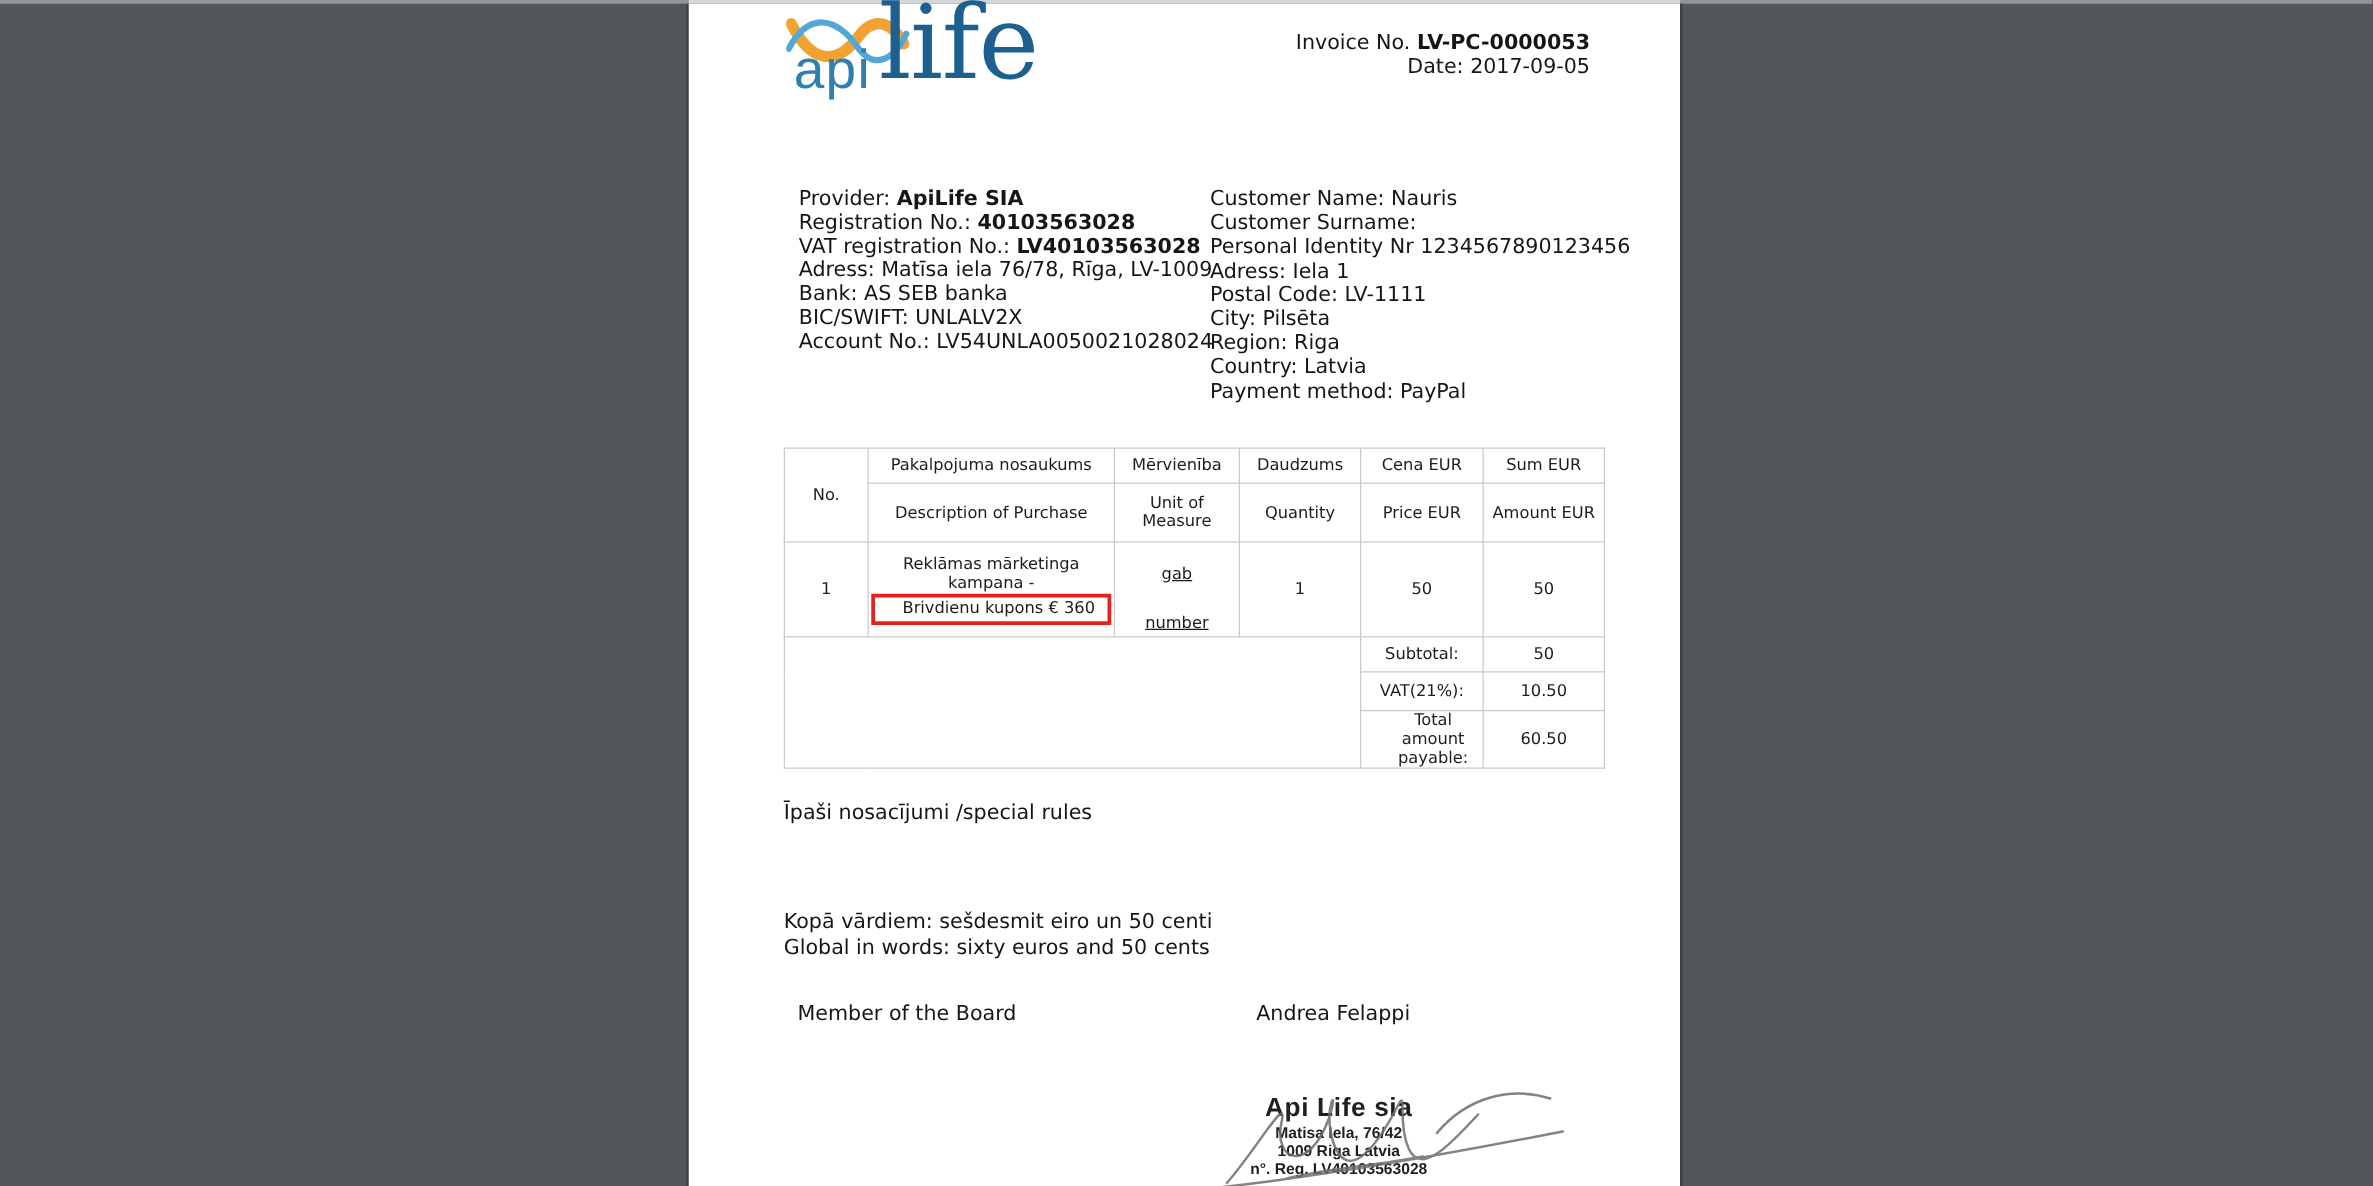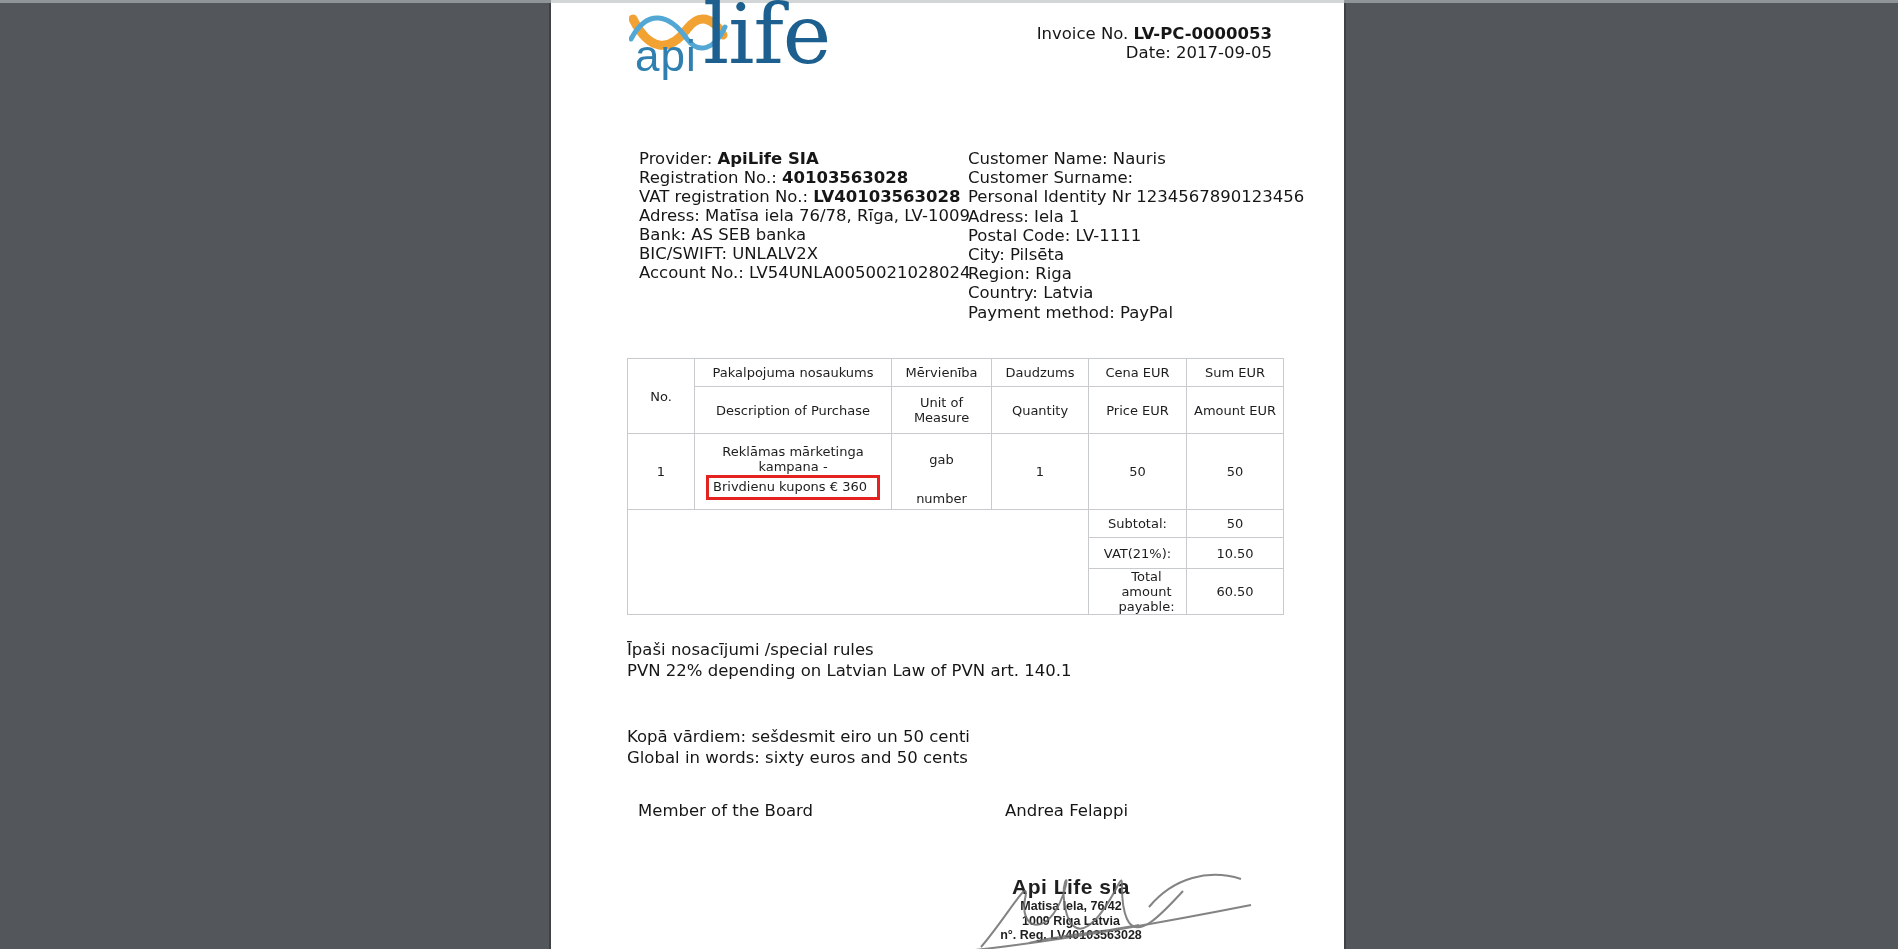"gab" td.unit-cell { text-decoration: none -> underline }
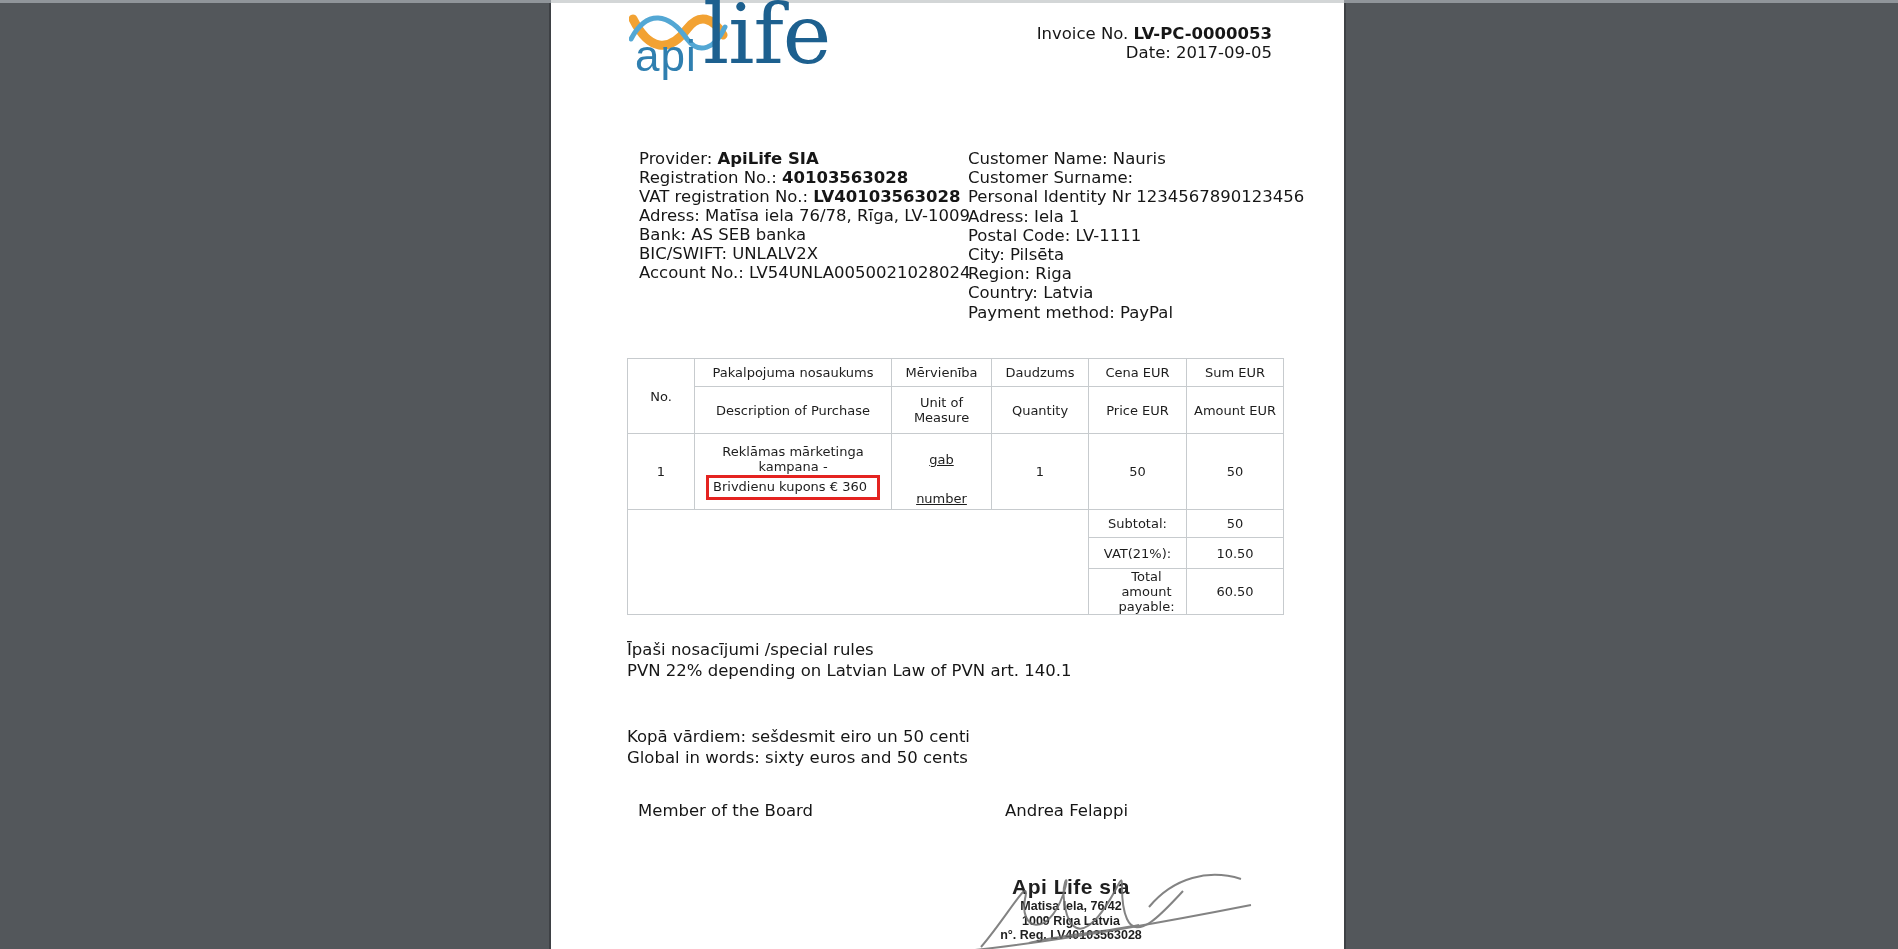"Brivdienu kupons € 360" .red-box { padding: 1px 10px 3px 4px -> 1px 10px 3px 22px }
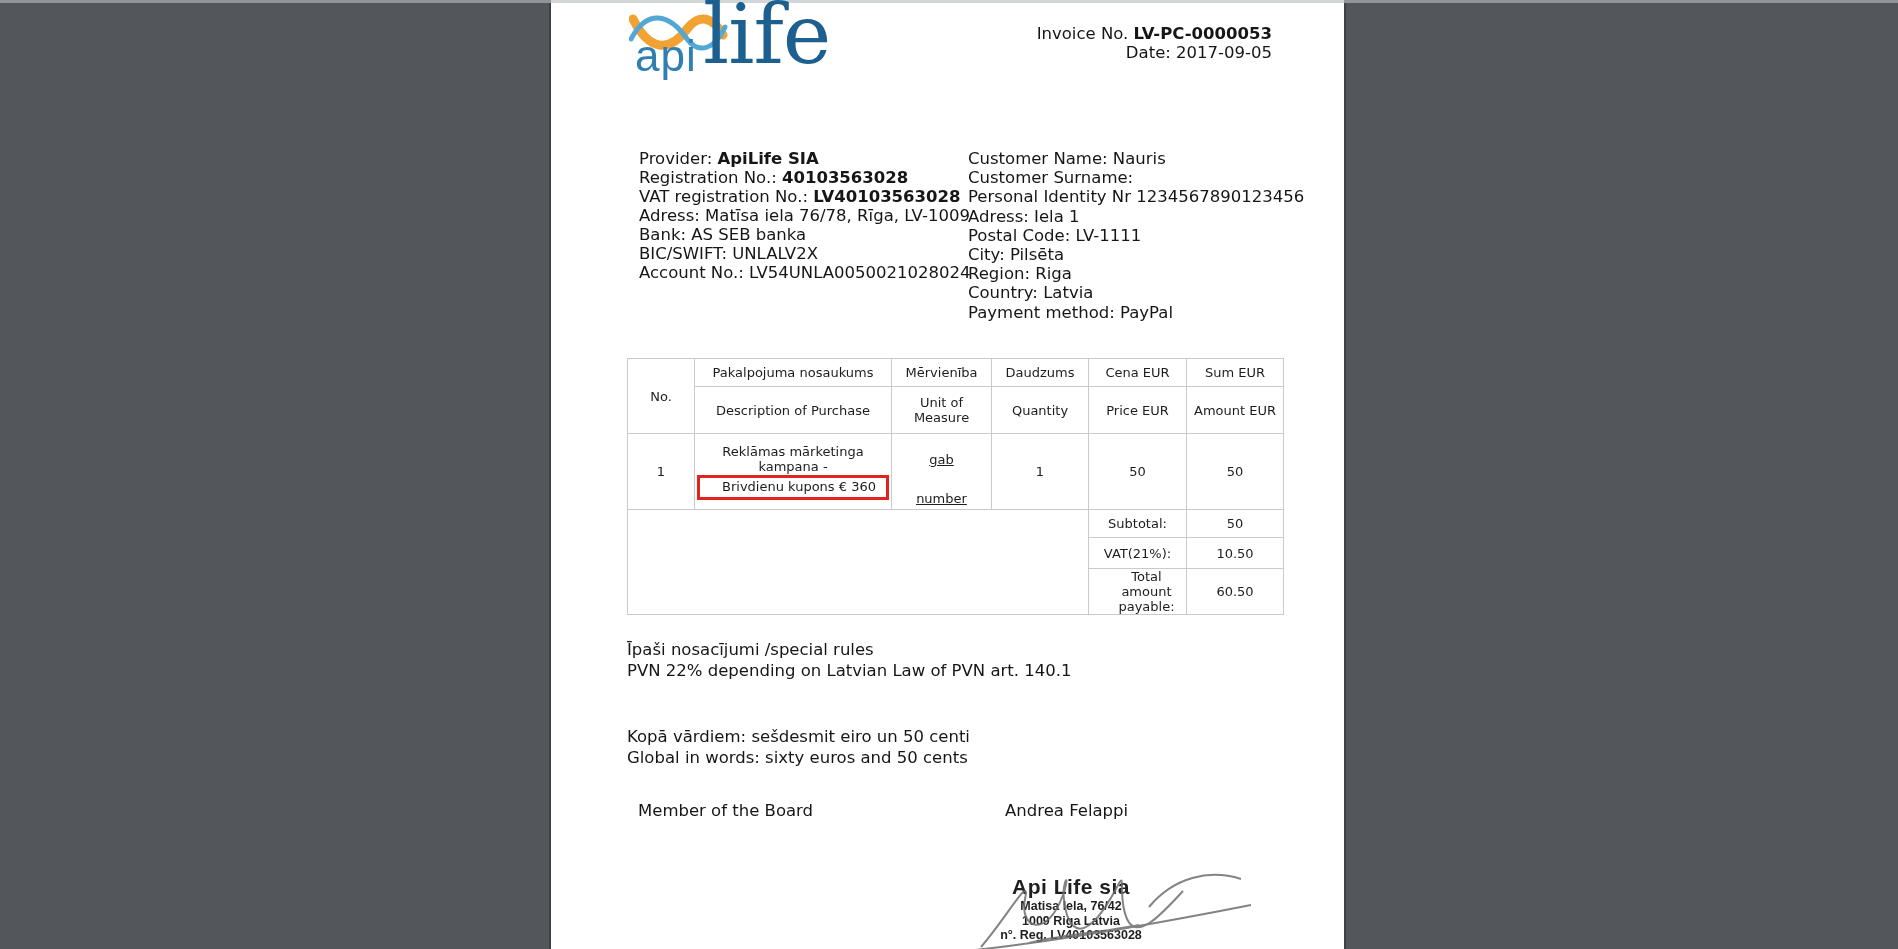"PVN 22% depending on Latvian" div { html: <div>PVN 22% depending on Latvian Law of PVN art. 140.1</div> -> none }
